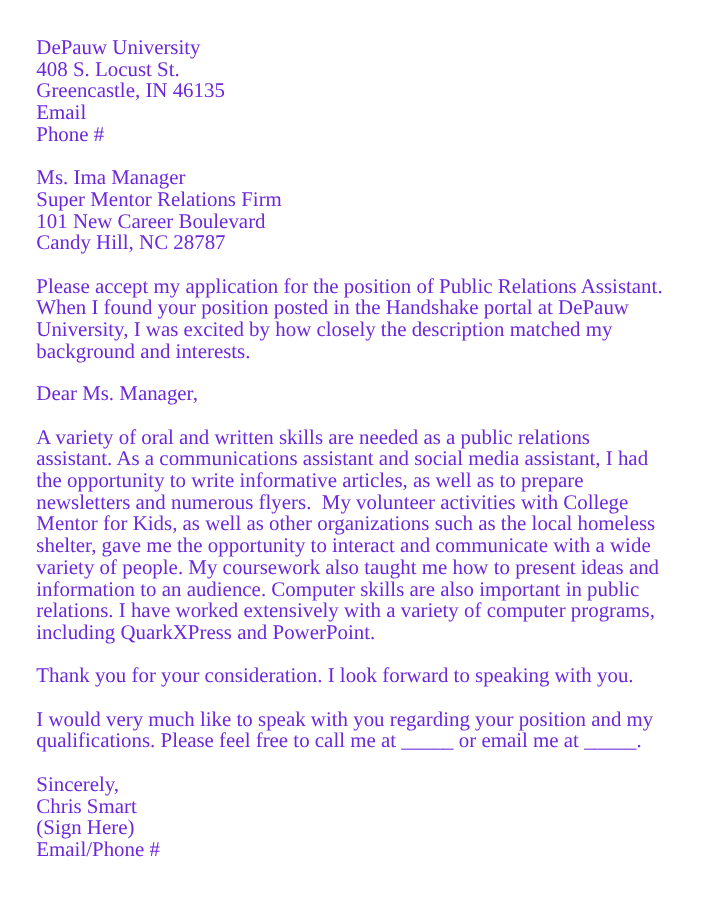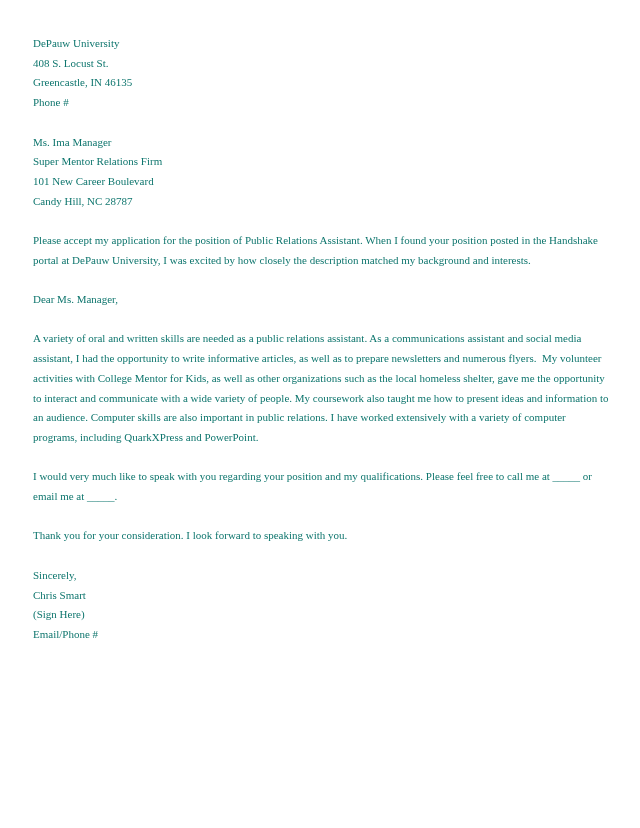"DePauw University" .page { color: #0f766e -> #6d28d9; font-size: 11px -> 19px }
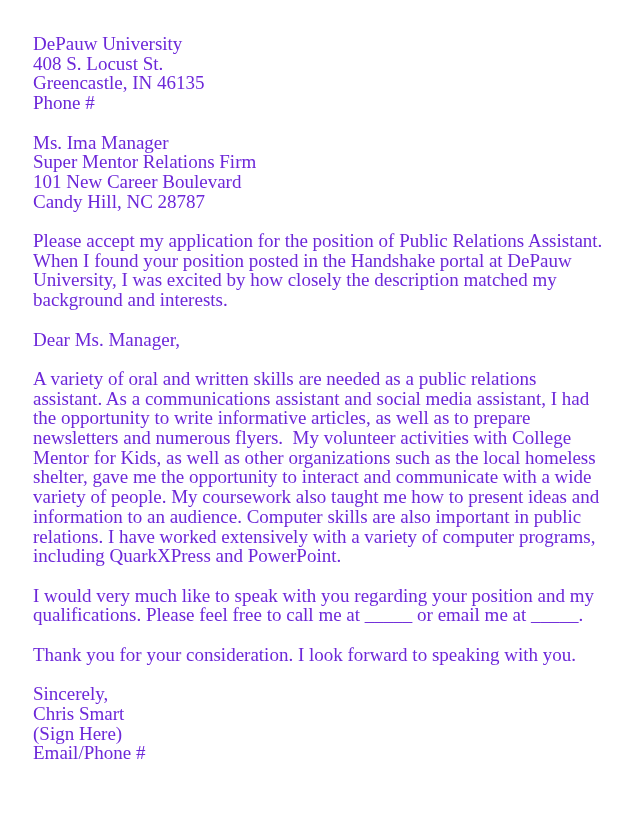"Email" p { html: none -> <p>Email</p> }
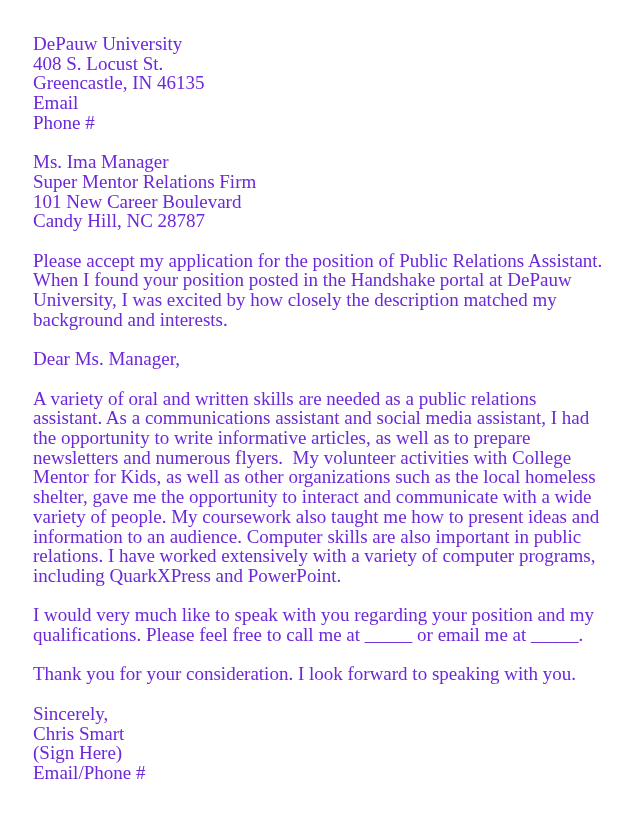"I would very much like" p.block { order: before "Thank you for your consideration." -> after "Thank you for your consideration." }
